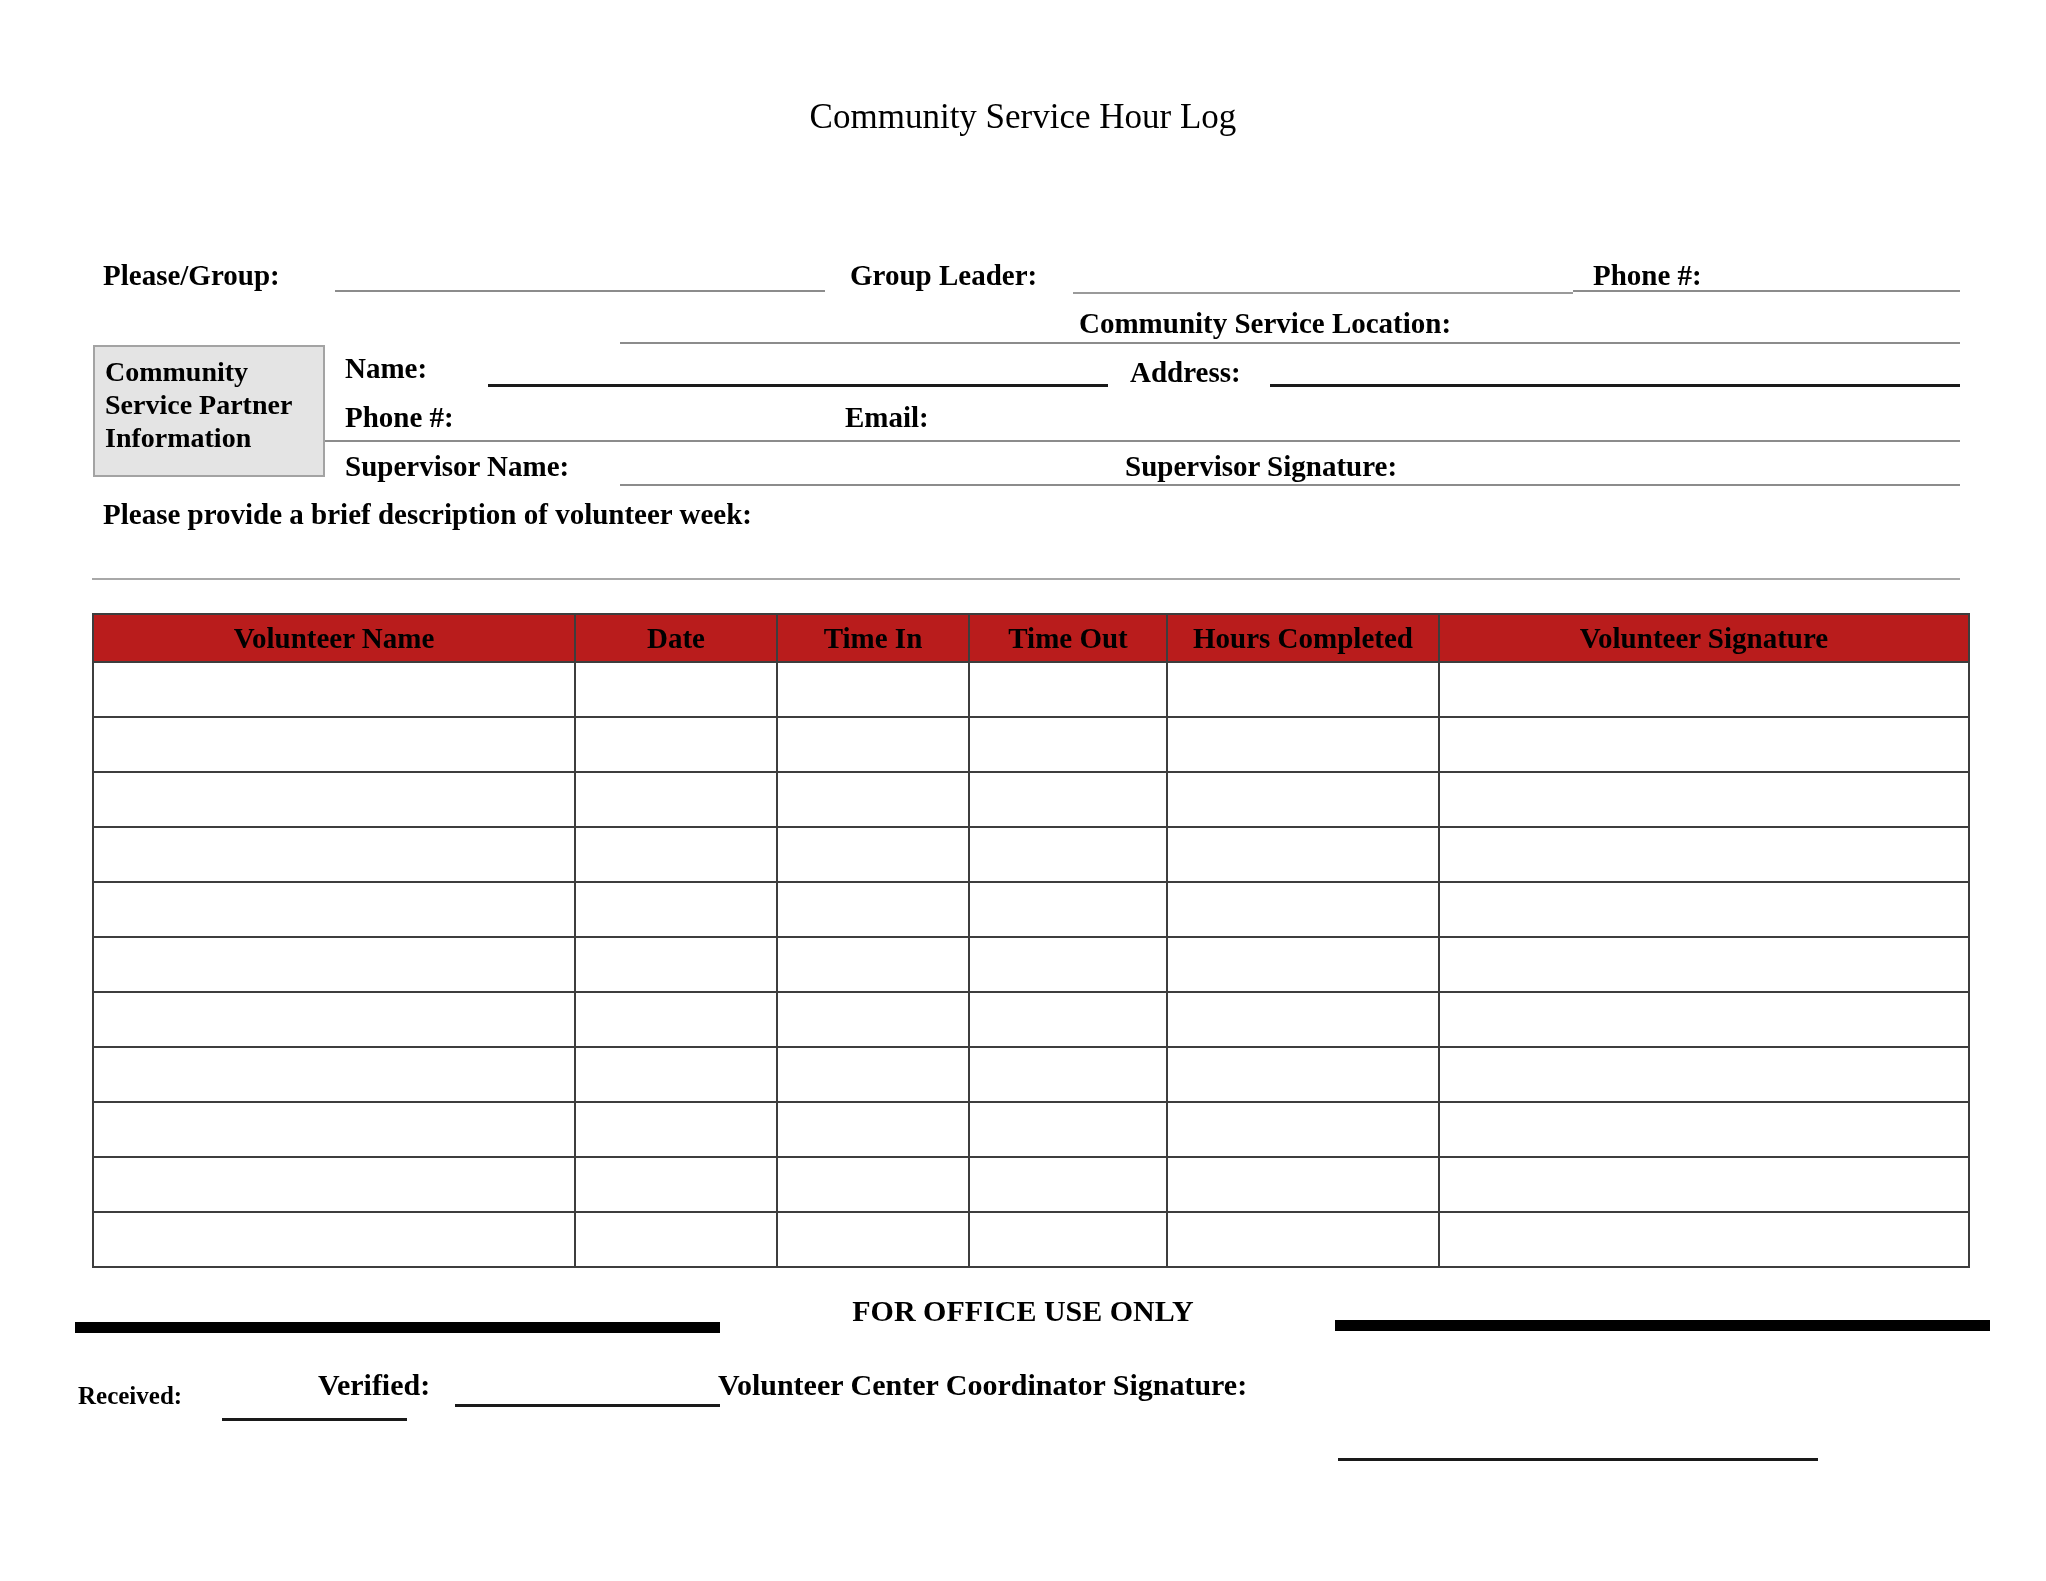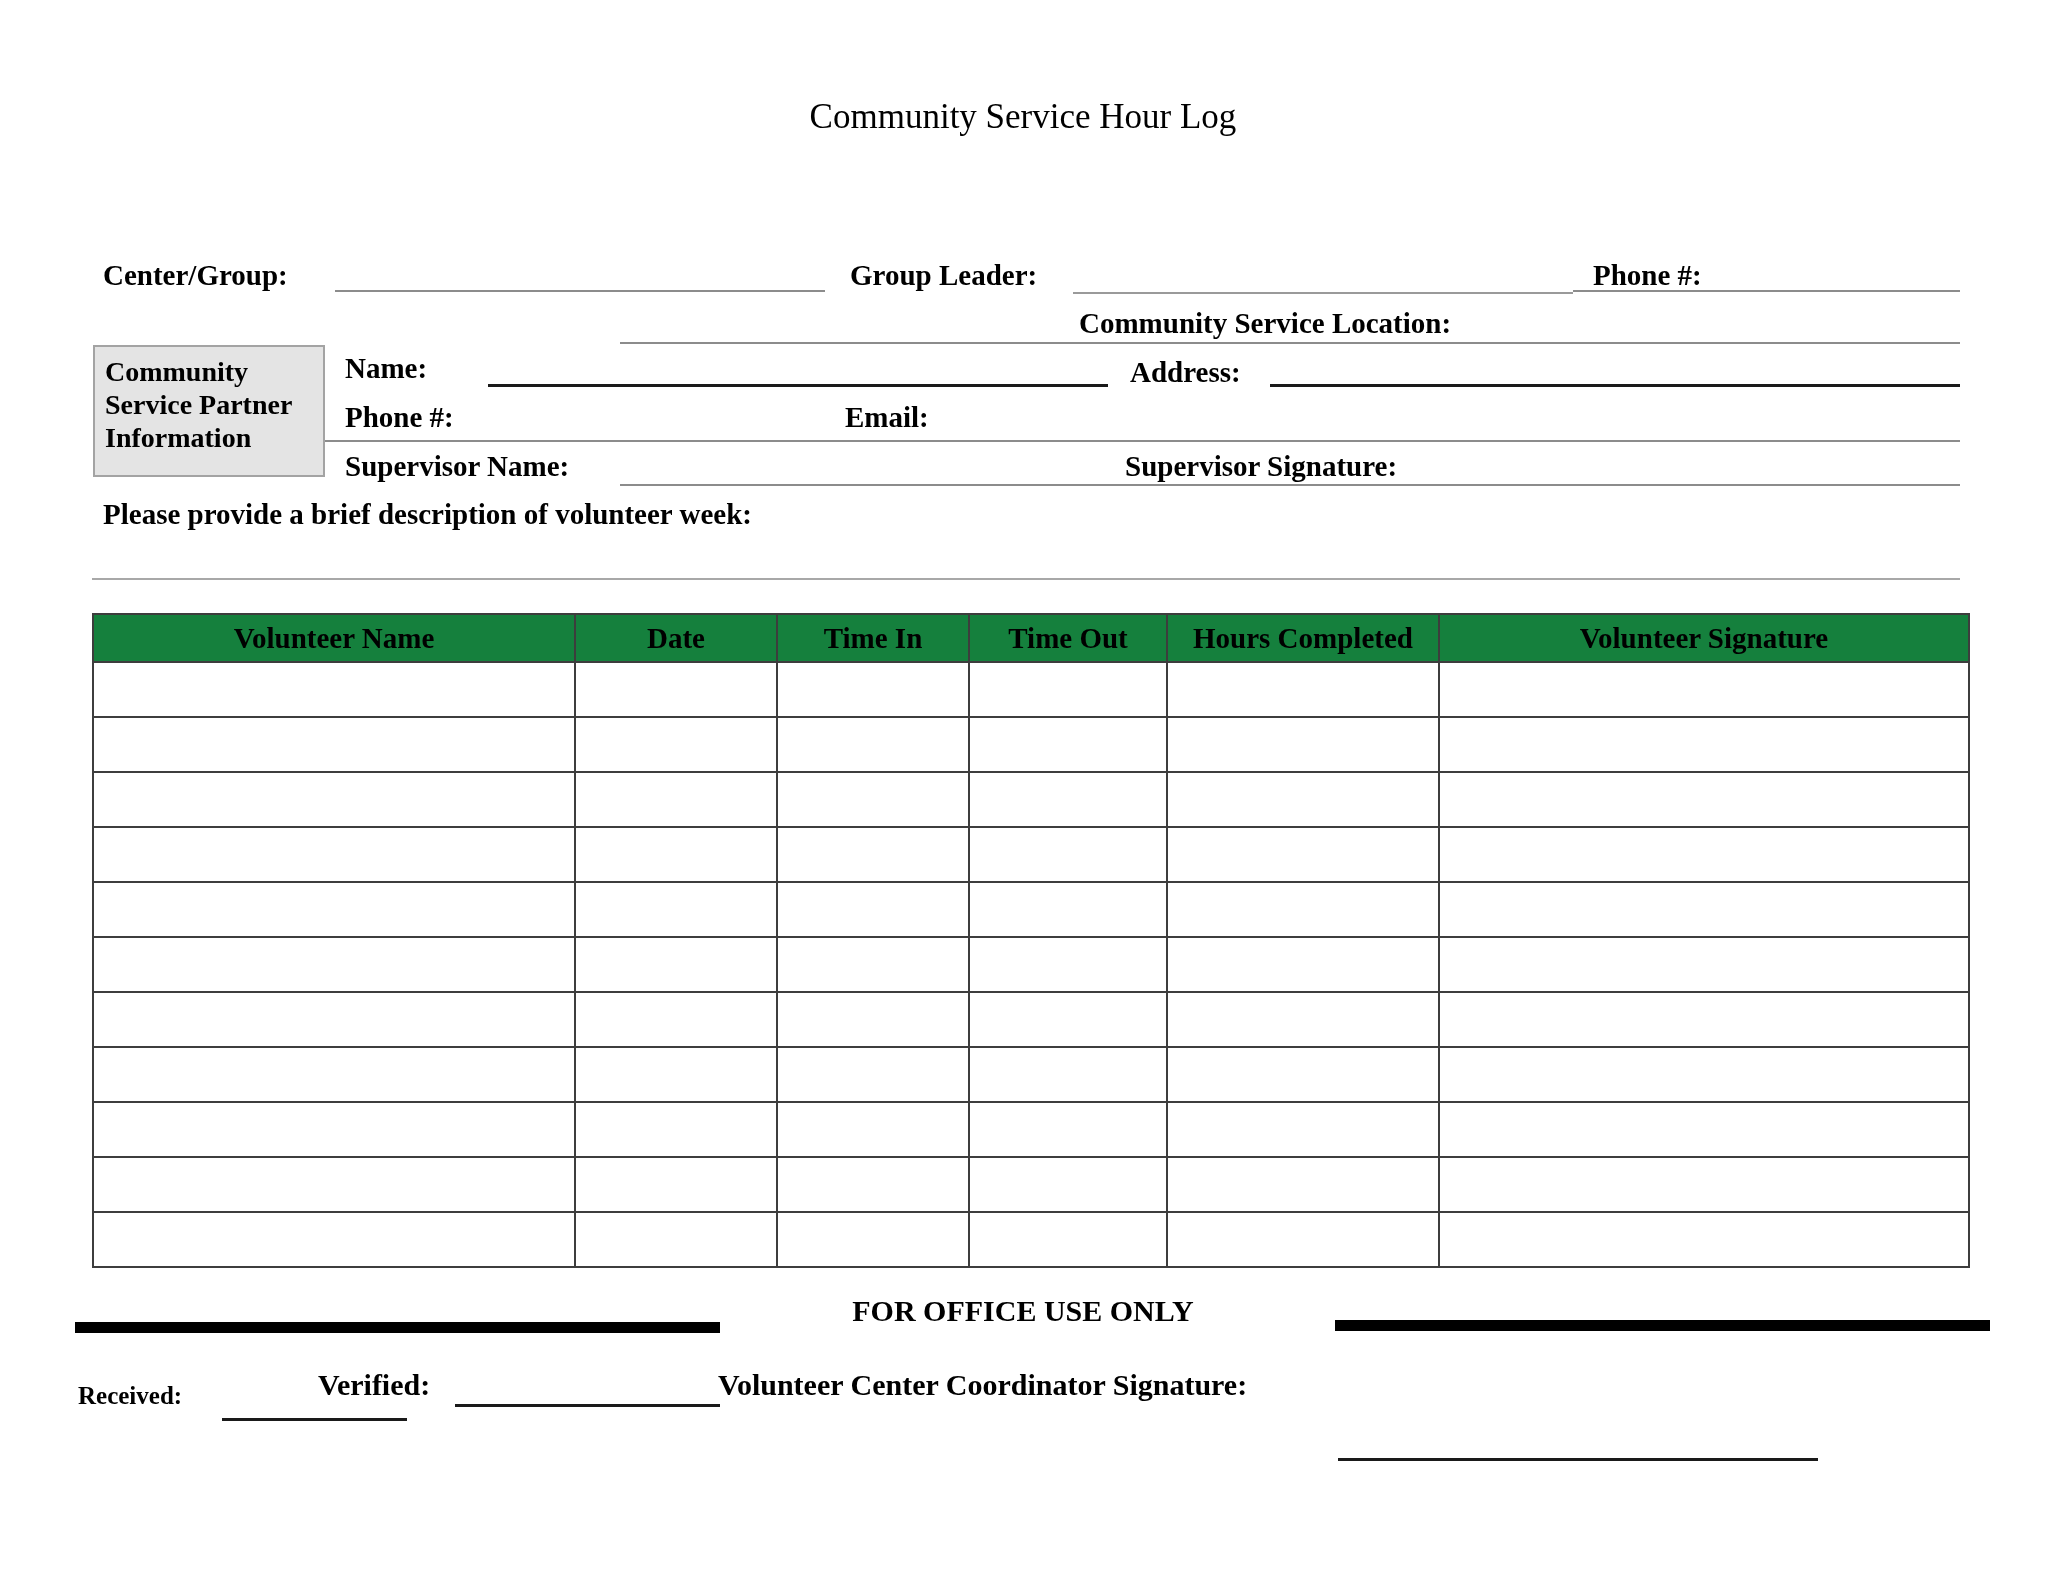"Center/Group:" div.lbl { text: Center/Group -> Please/Group }
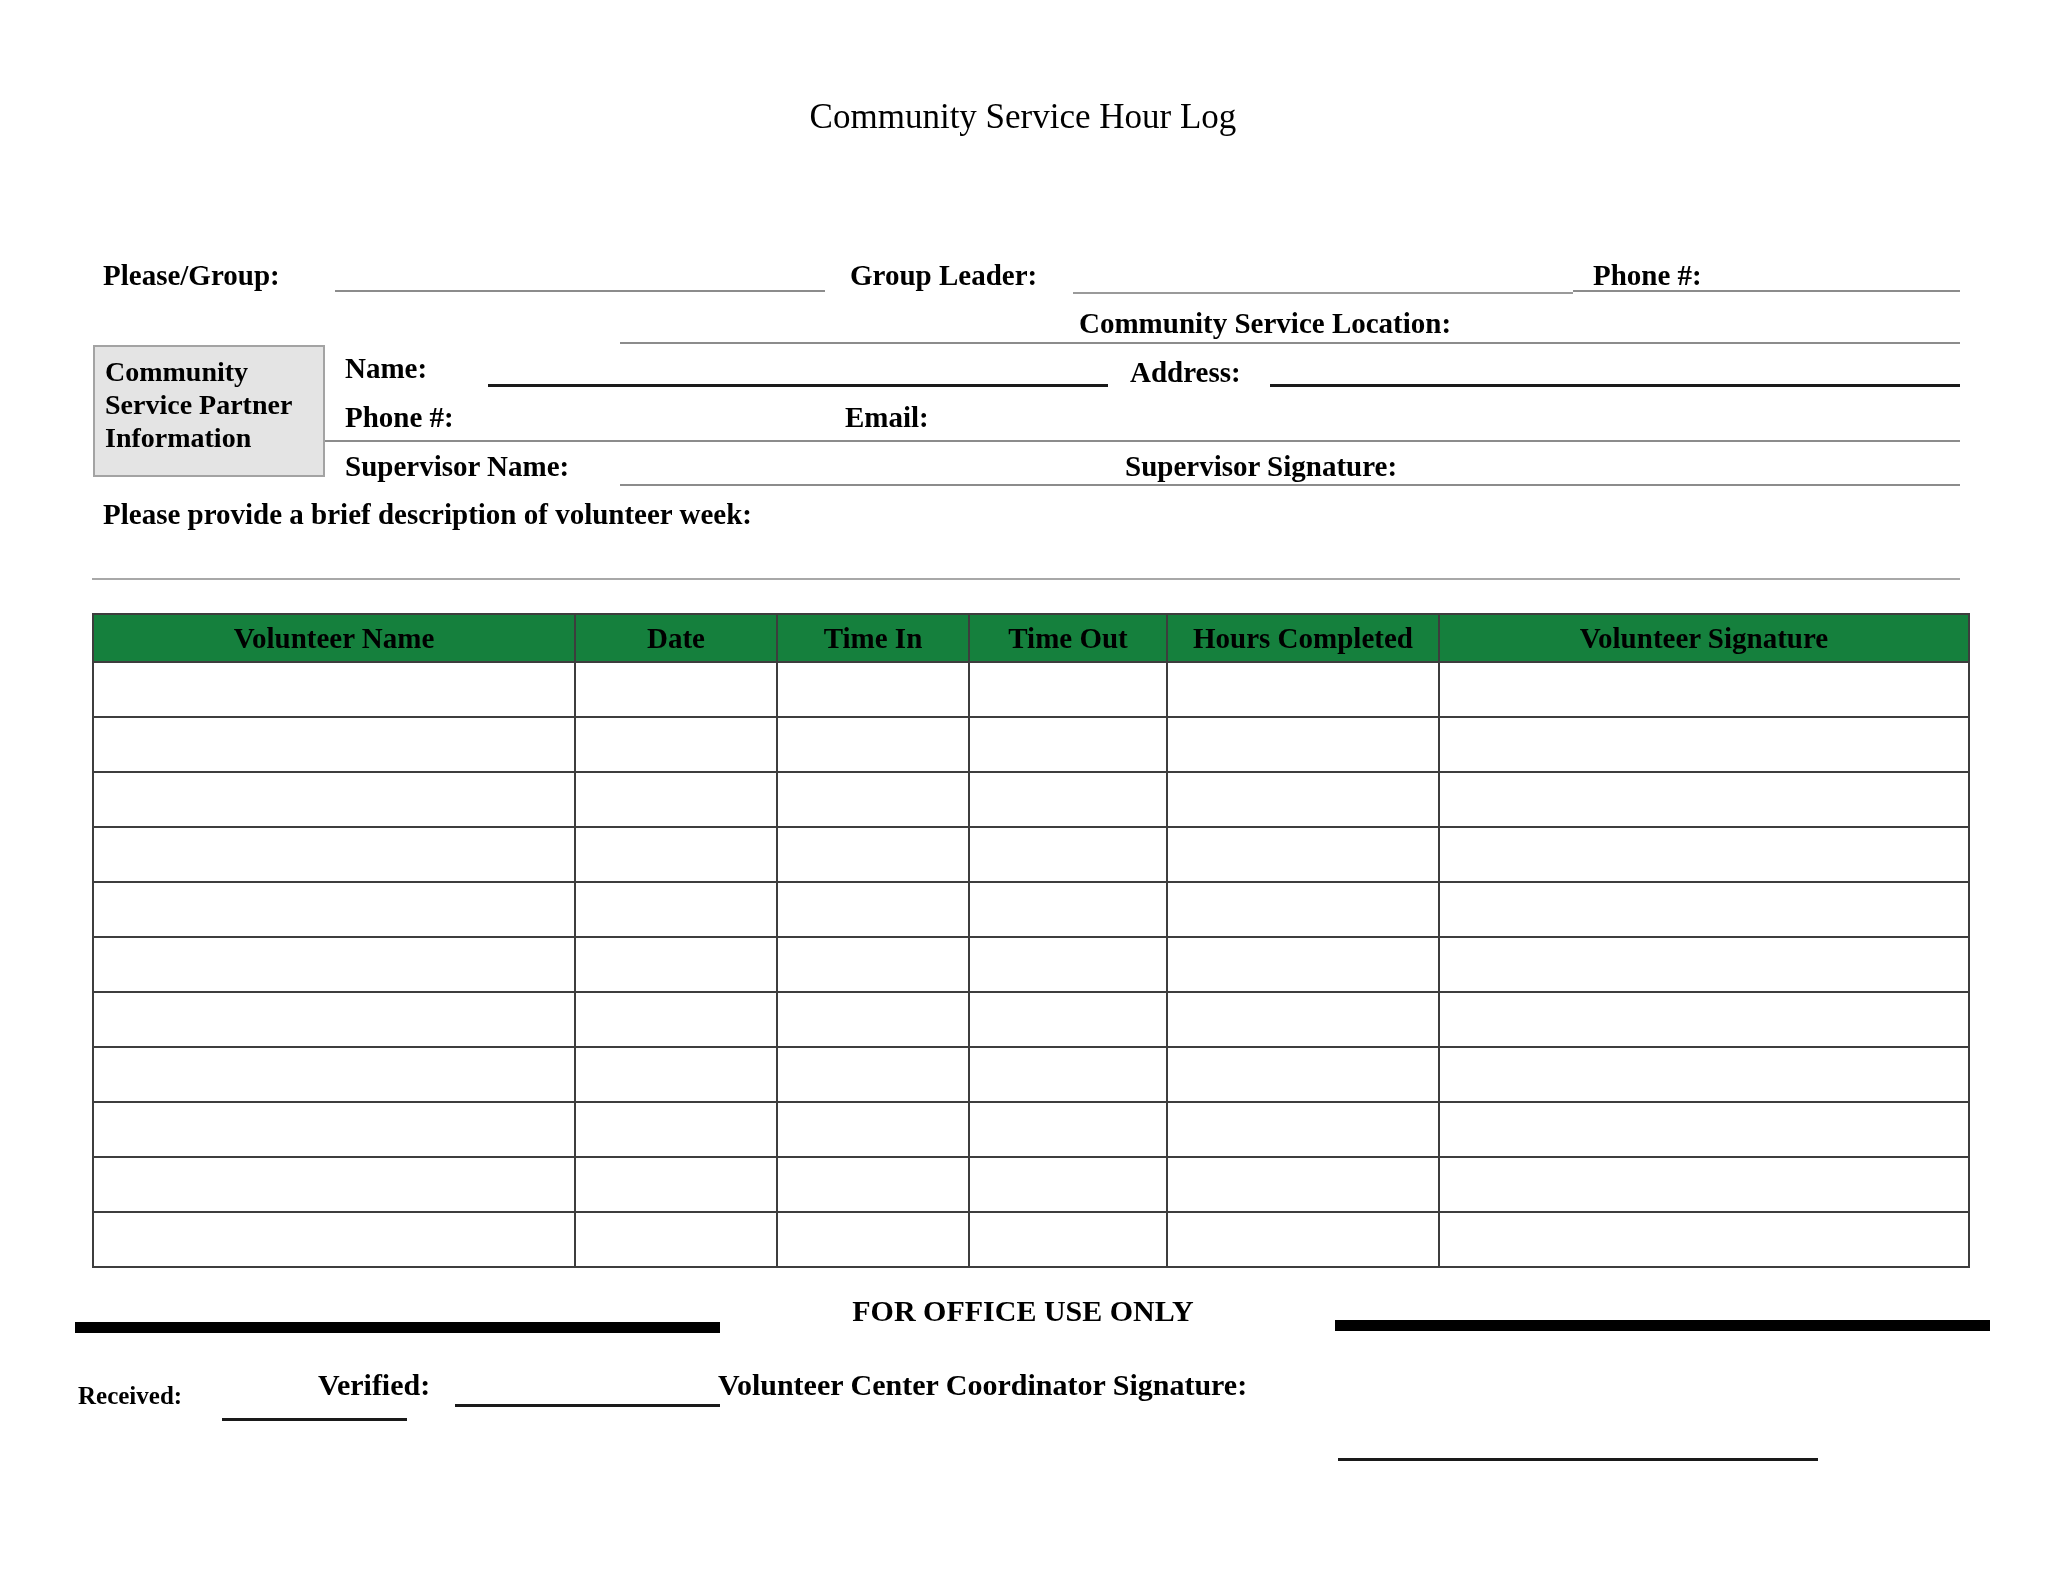"Volunteer Name" .log-table th { background: #15803d -> #b91c1c }
